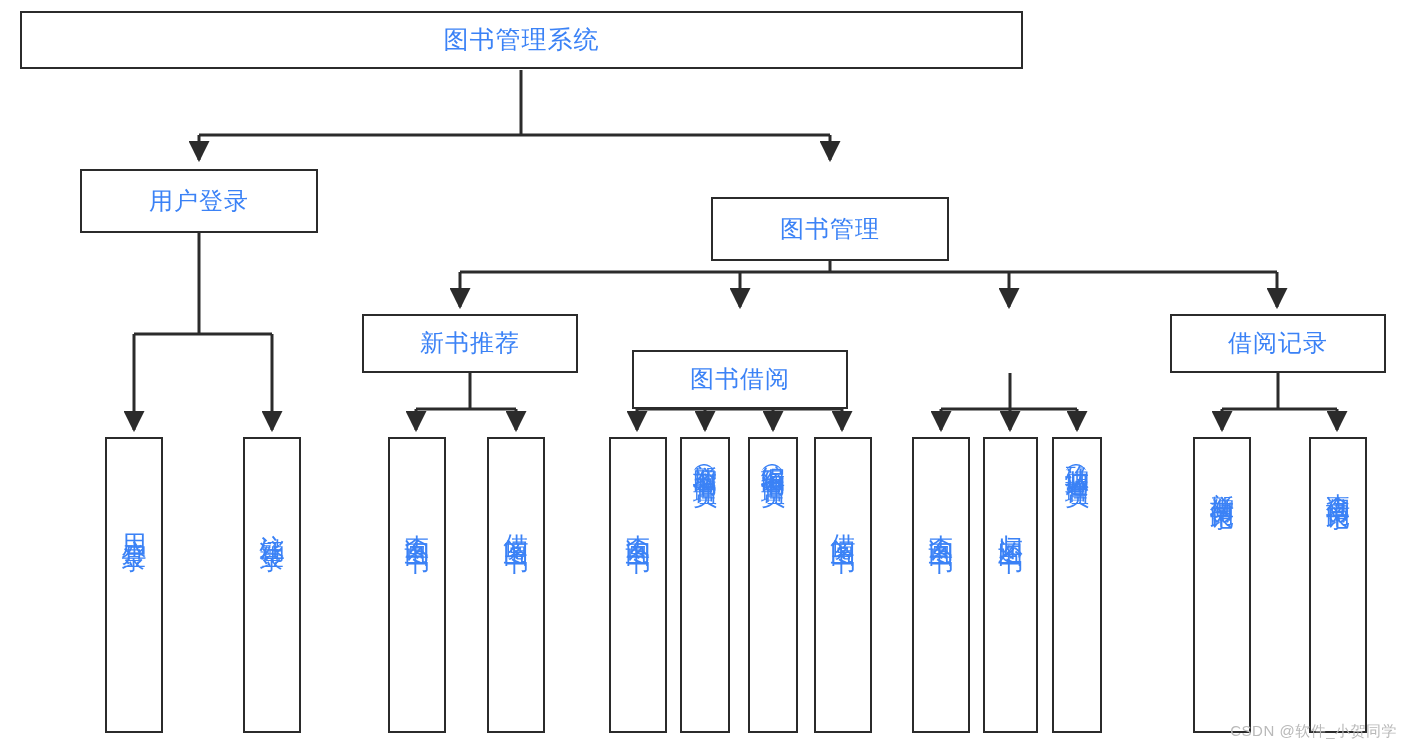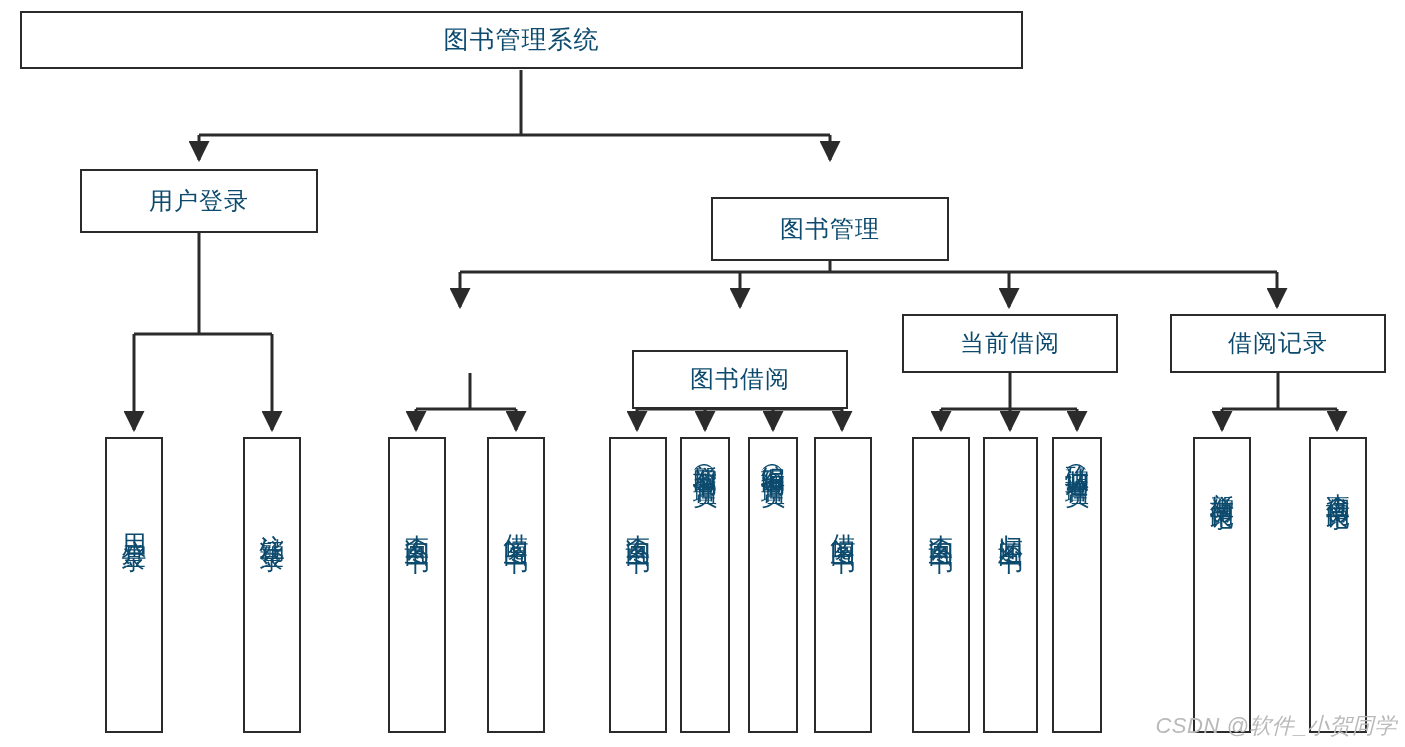"图书管理系统" .node { color: #0c4a6e -> #3b82f6 }
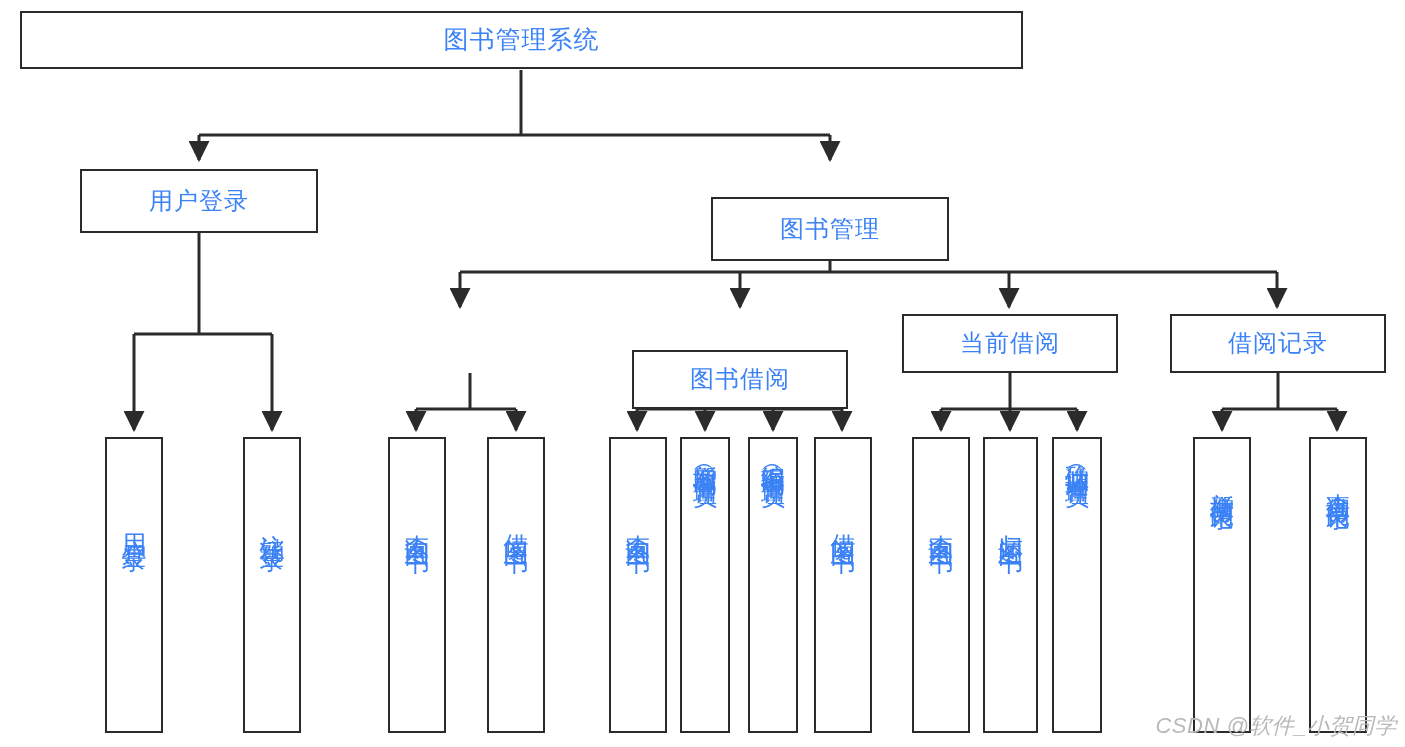"新书推荐" div.node { html: none -> <div> <span>新书推荐</span> </div> }
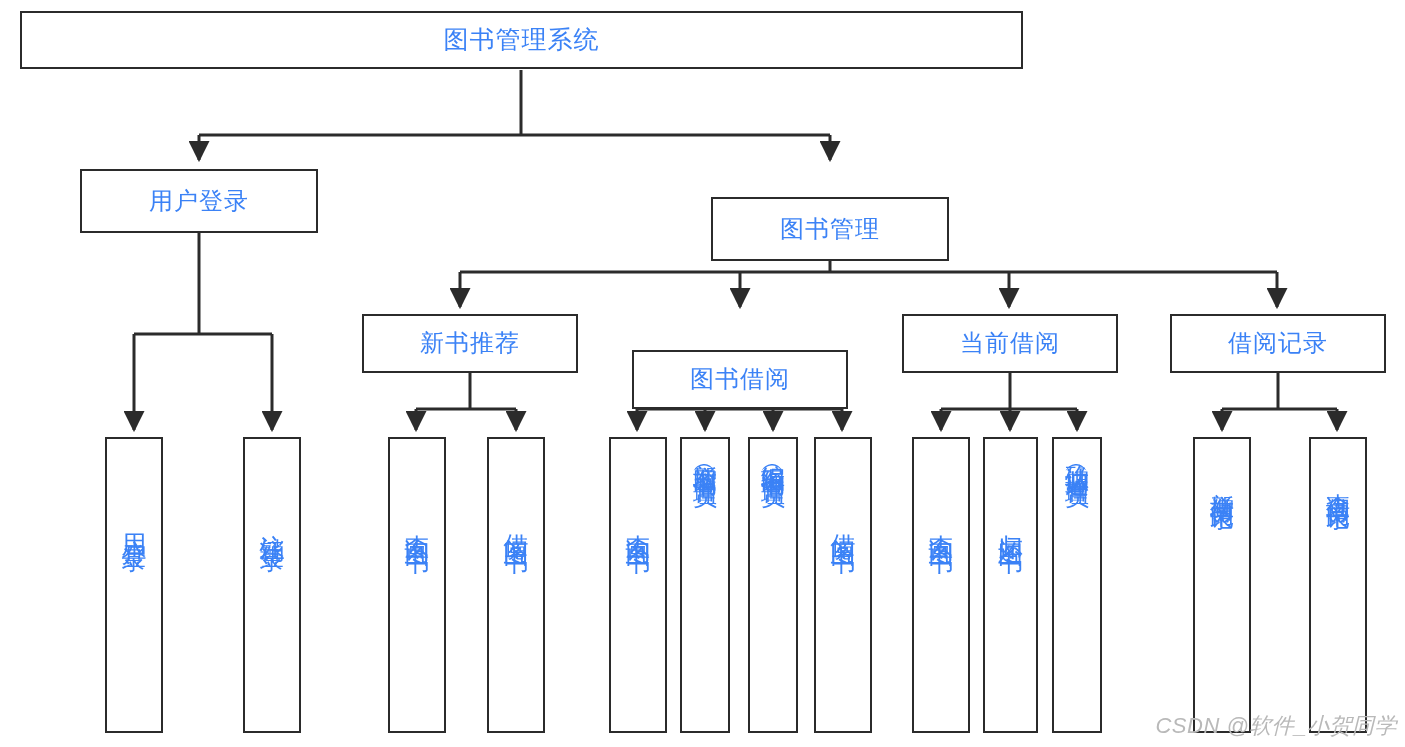"当前借阅" div.node { html: <div> <span>当前借阅</span> </div> -> none }
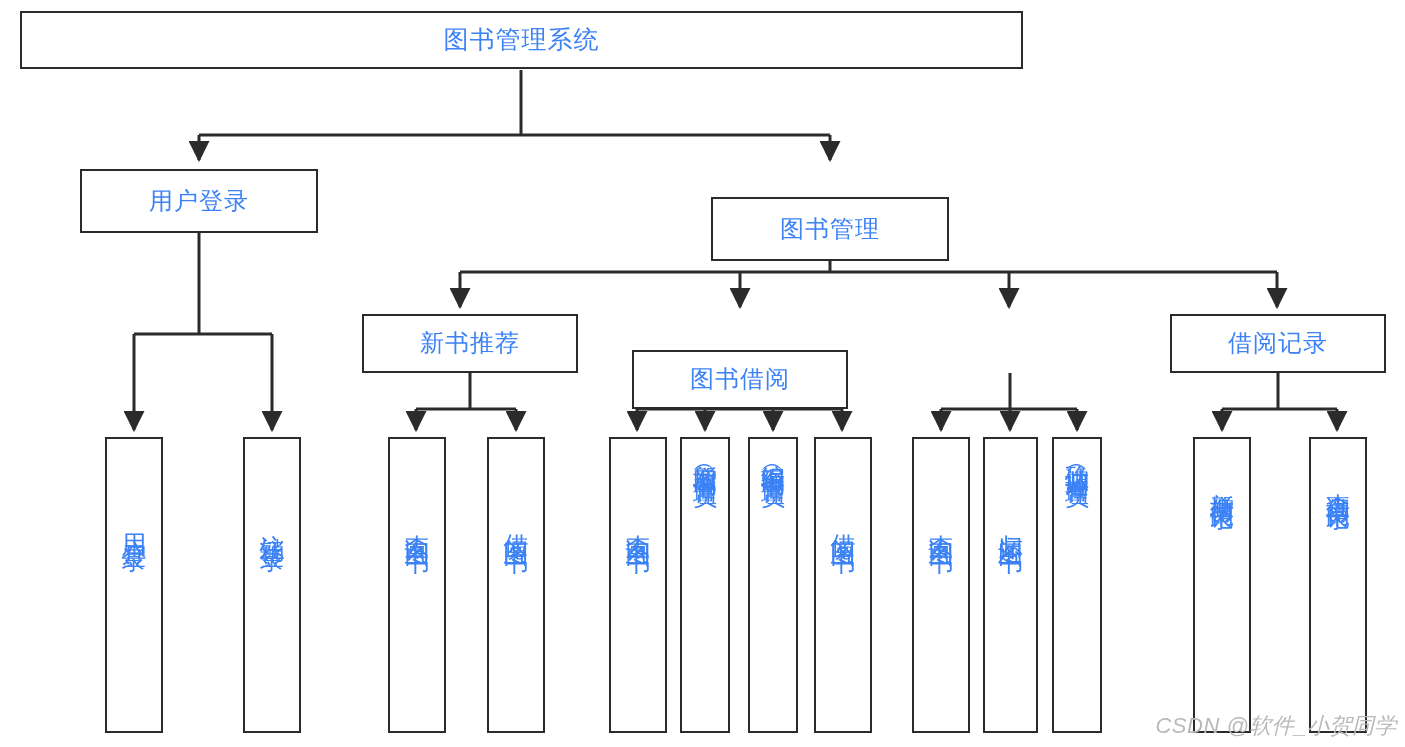"CSDN @软件_小贺同学" .watermark { font-size: 22px -> 15px; font-style: italic -> none }
